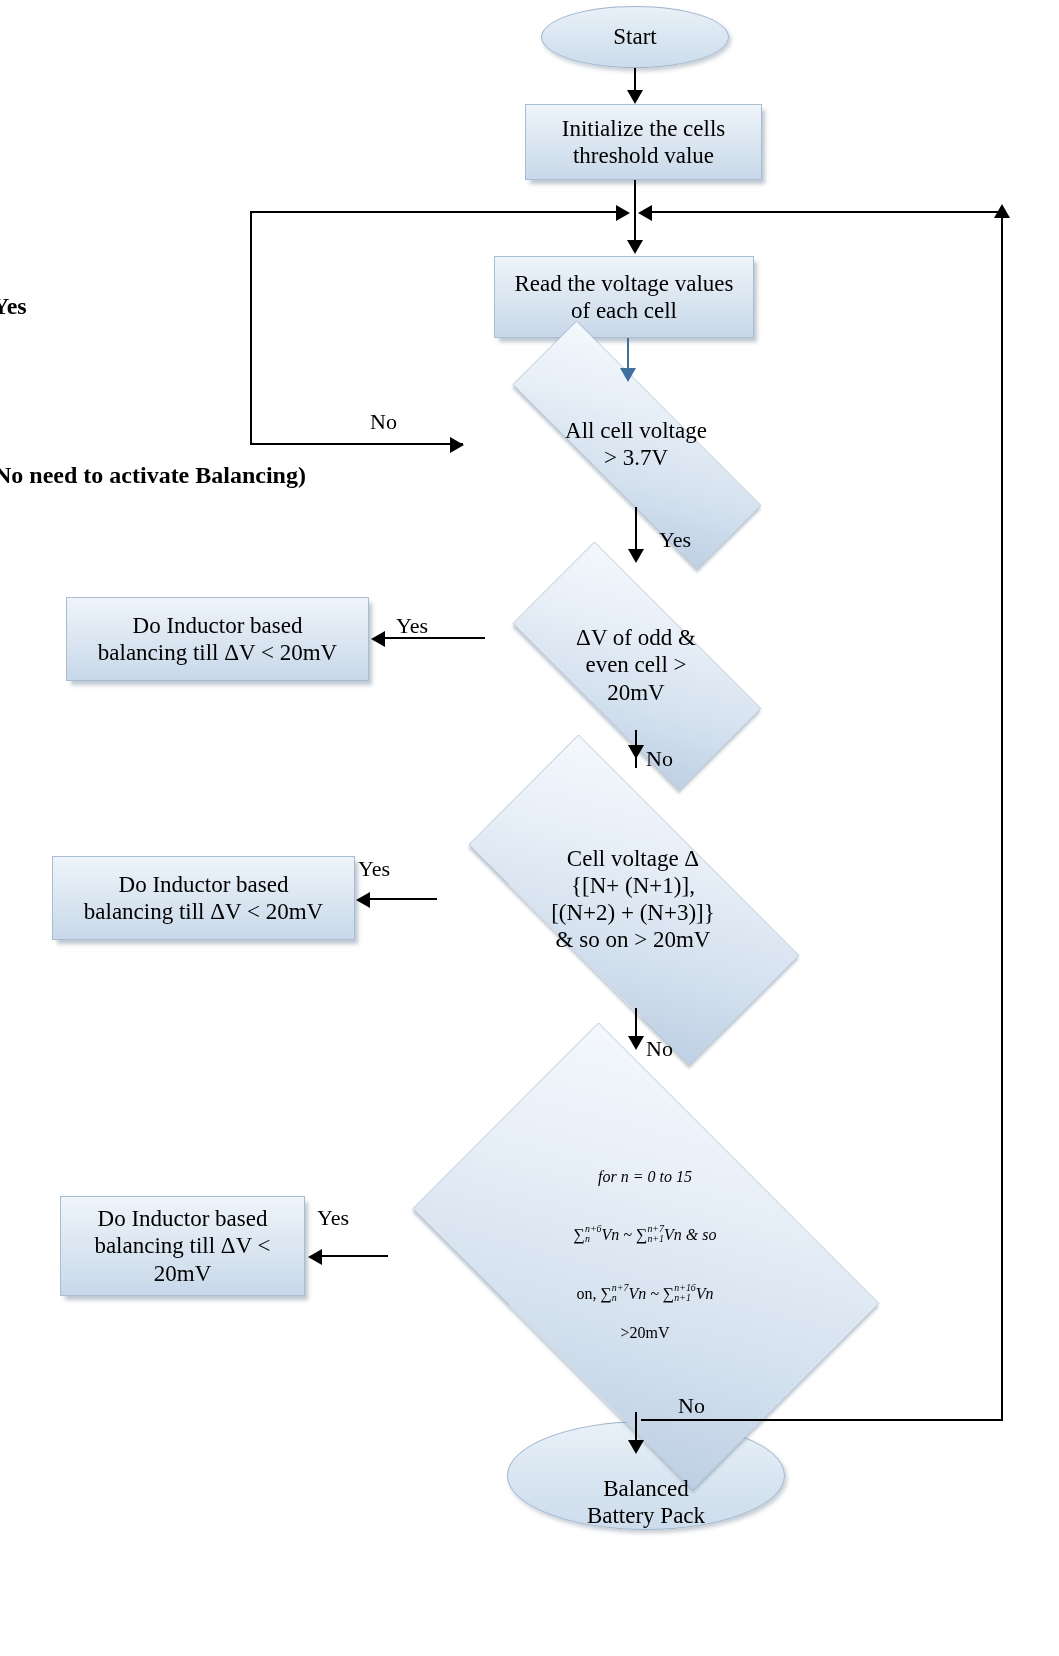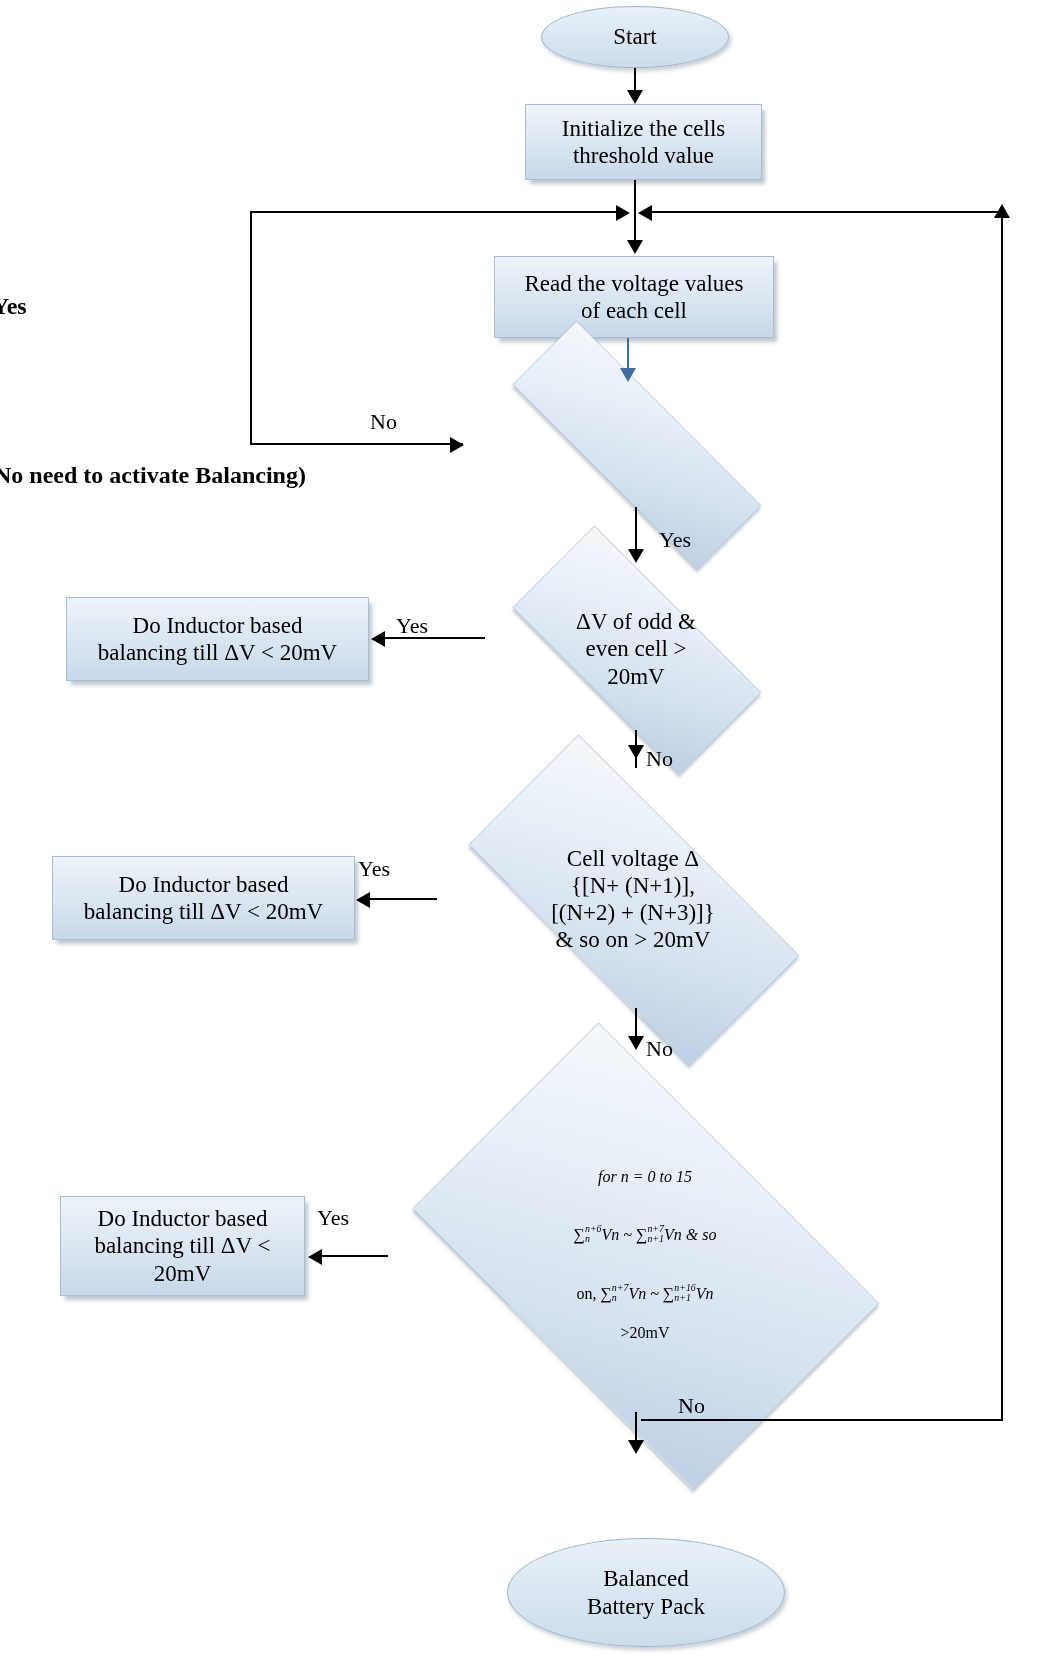"Read the voltage values" div.node { width: 280px -> 260px }
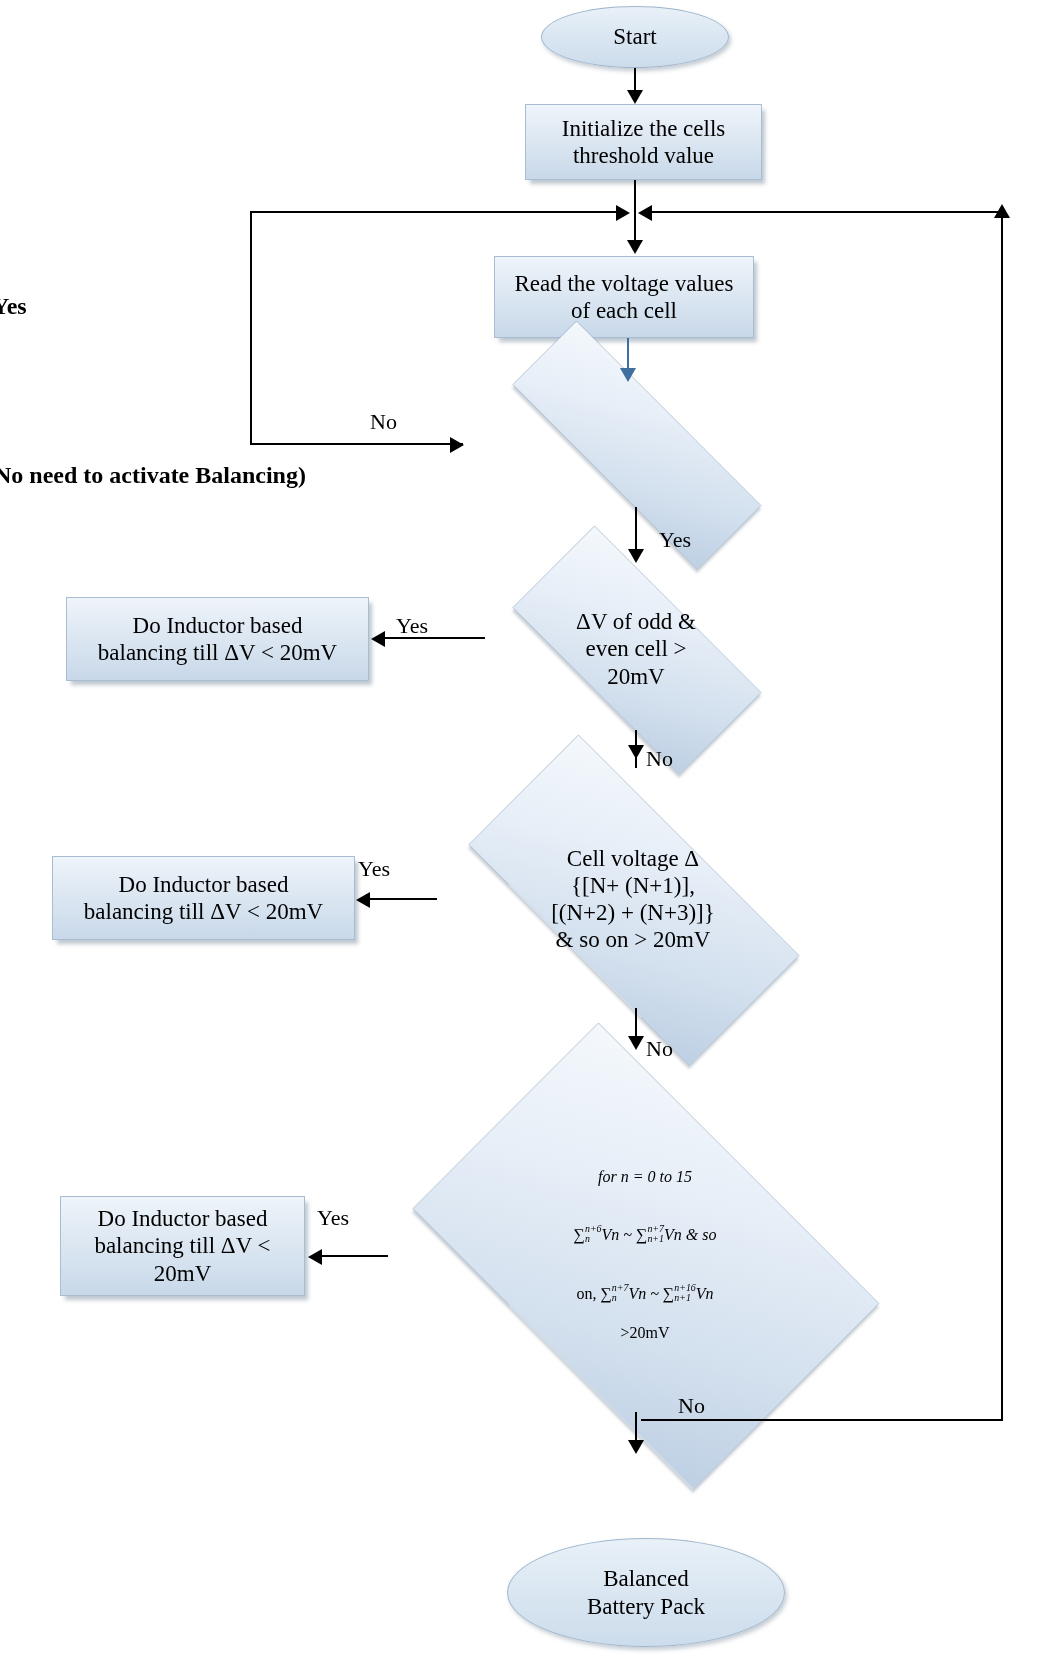"All cell voltage" span.txt { html: none -> <span>All cell voltage &gt; 3.7V</span> }
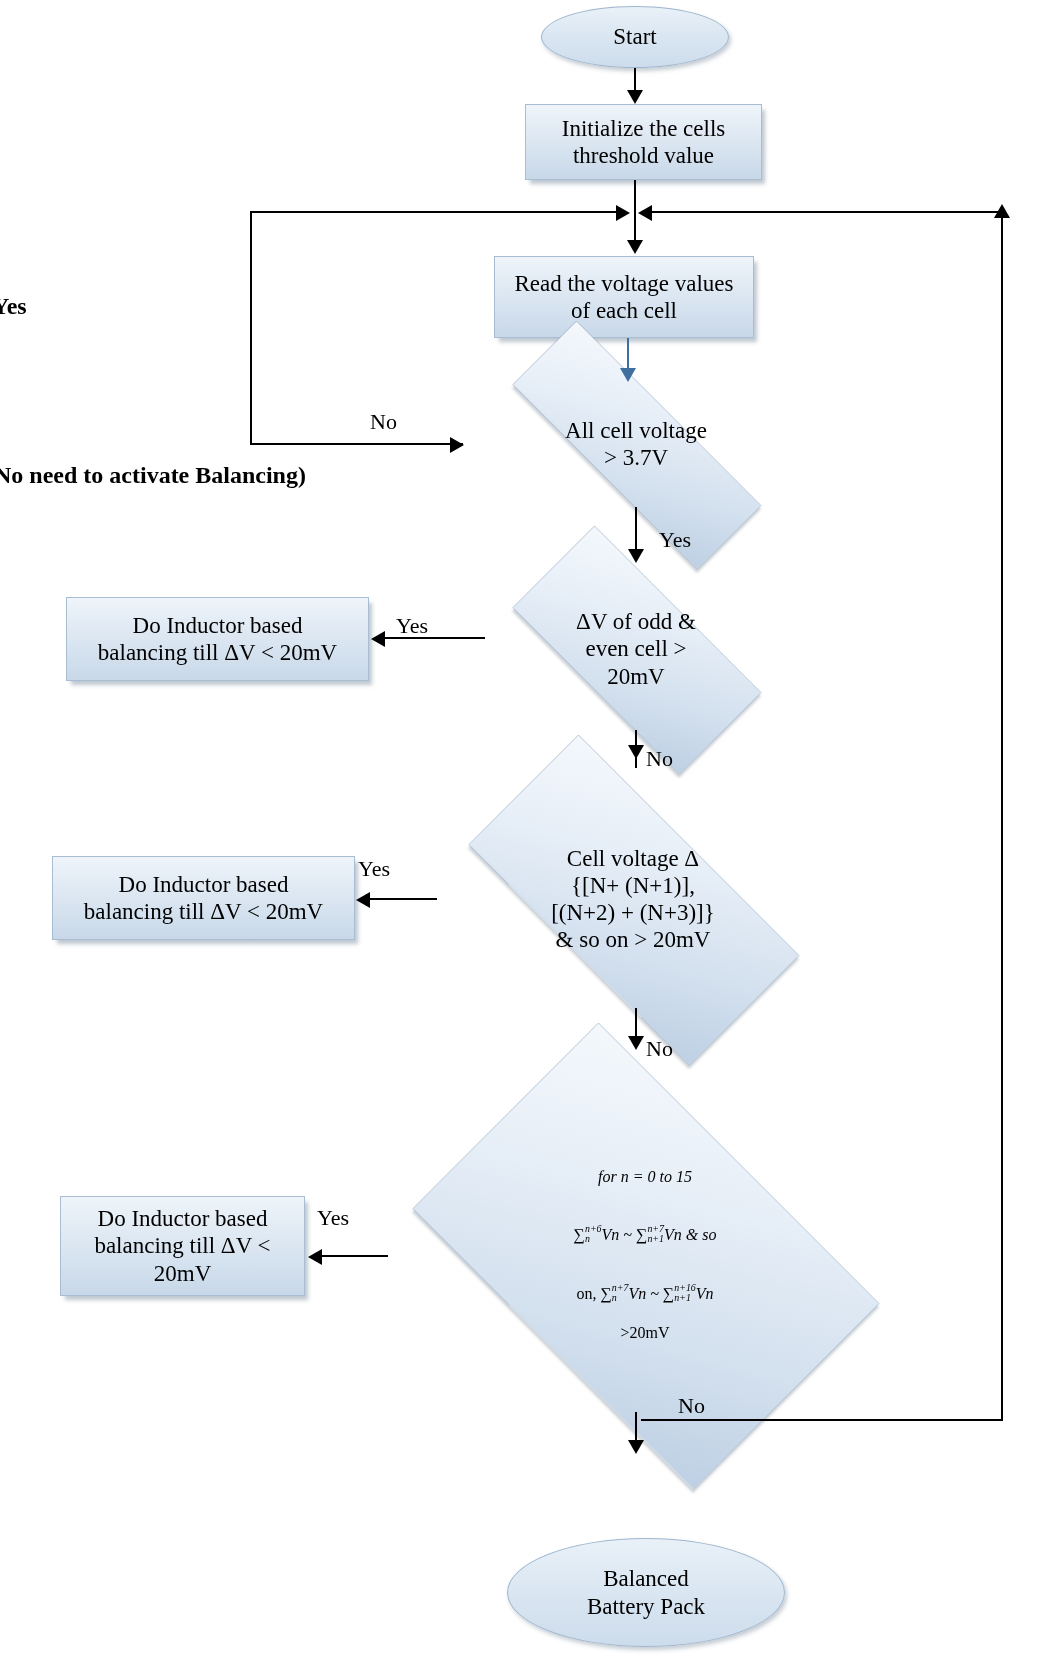"ΔV of odd &" div.node { top: 568px -> 584px }
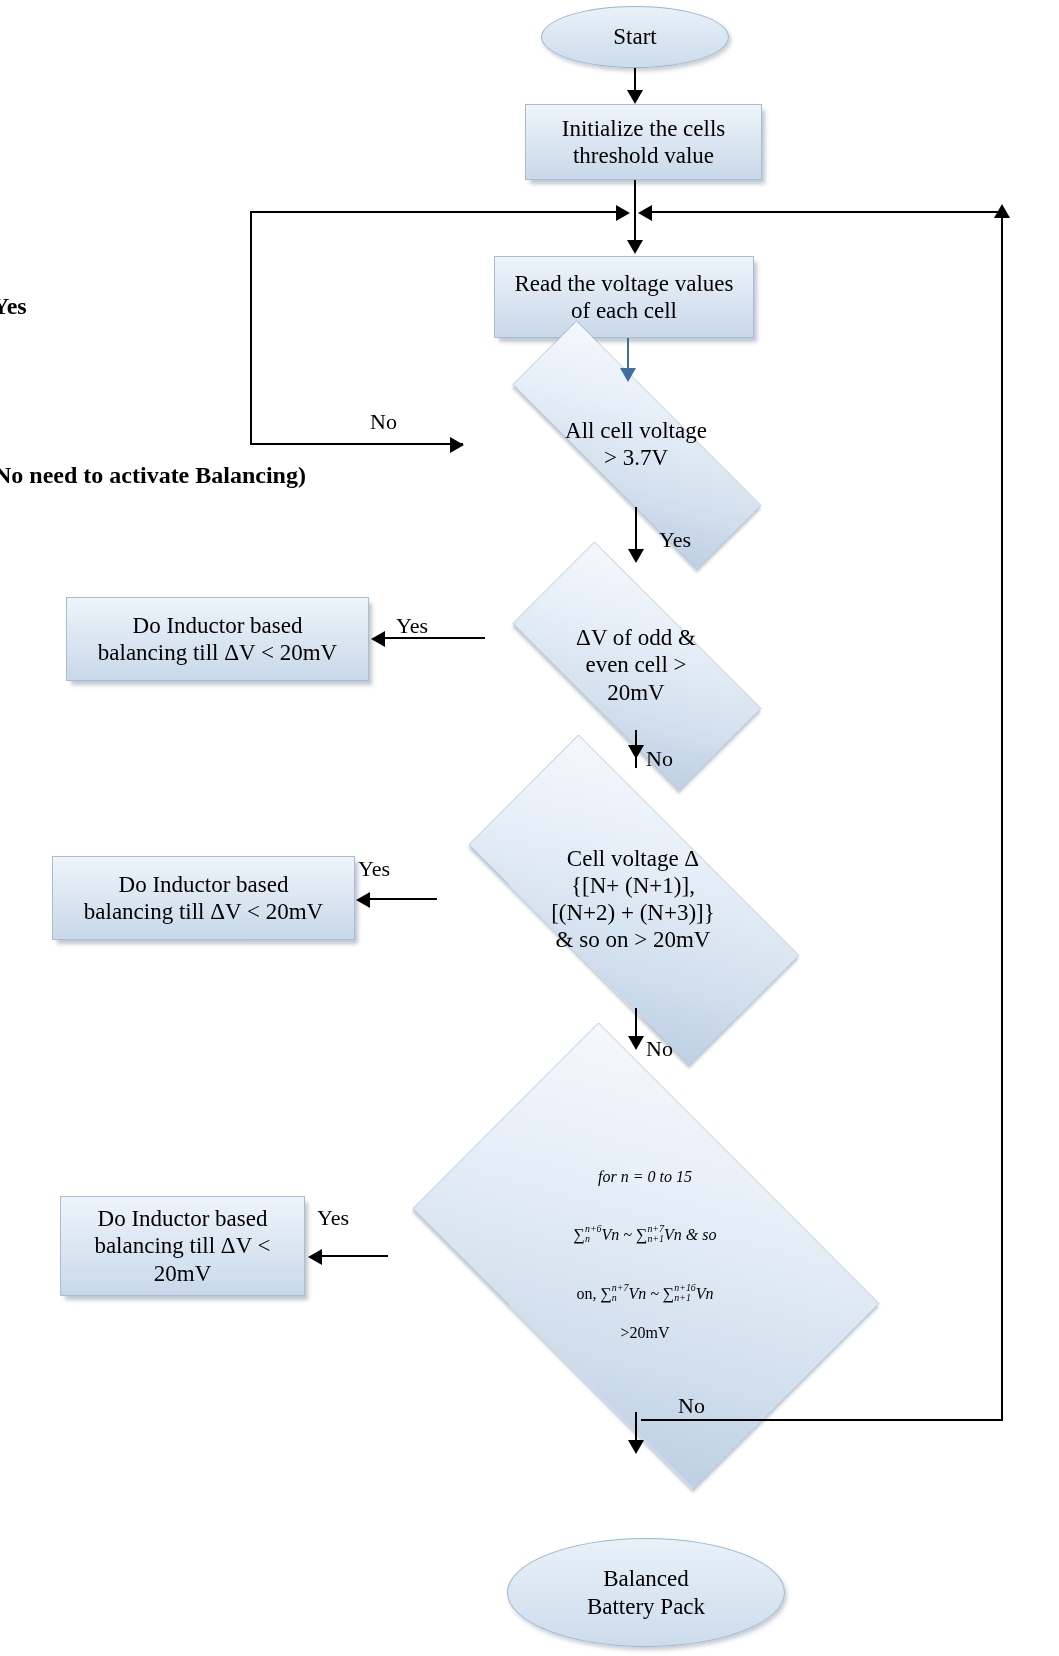"Balanced" div.node { align-items: none -> flex-end; top: 1538px -> 1421px }
